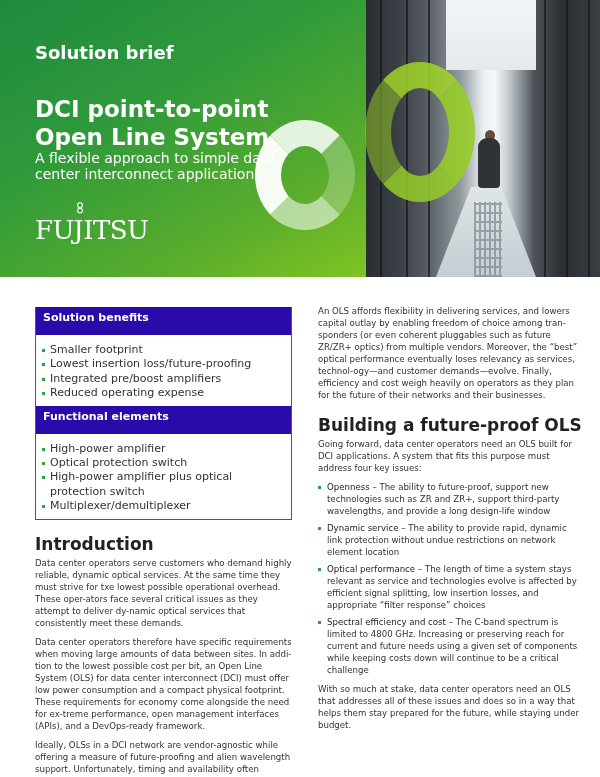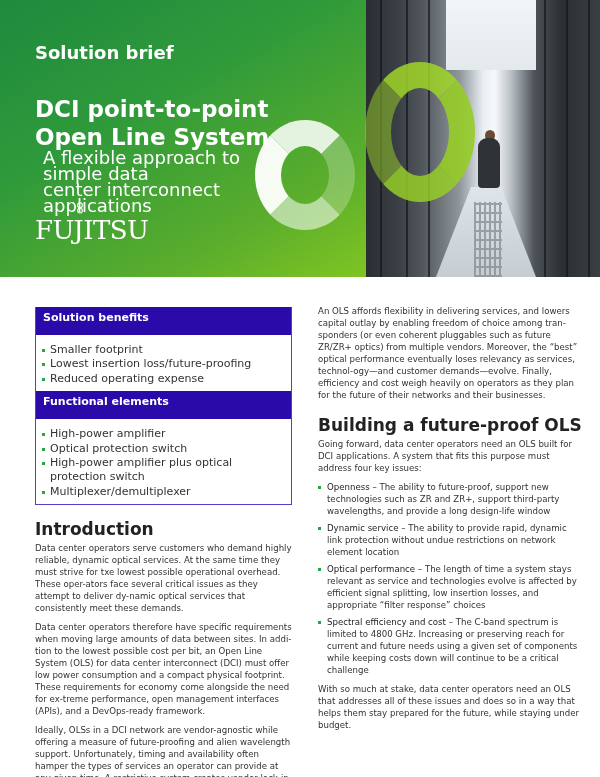"A flexible approach to simple" .hero-sub { font-size: 18px -> 14px; left: 43px -> 35px }
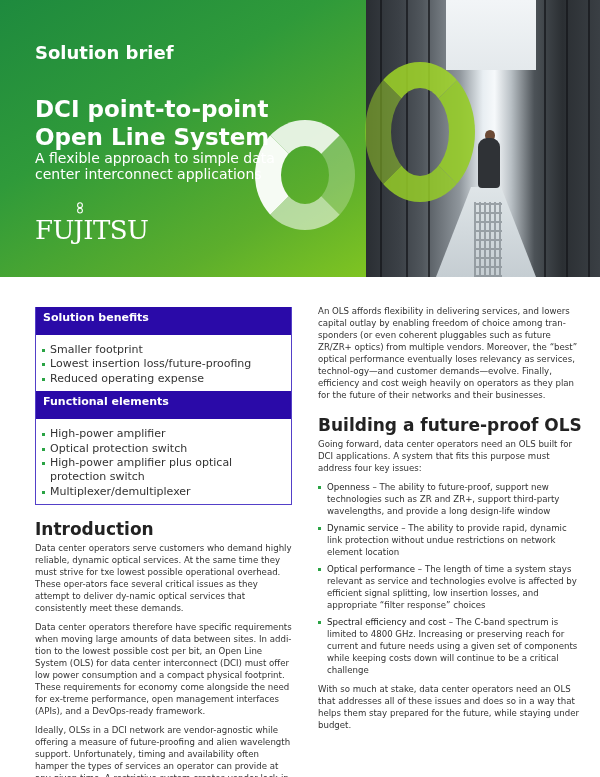"Integrated pre/boost amplifiers" li { html: none -> <li>Integrated pre/boost amplifiers</li> }
